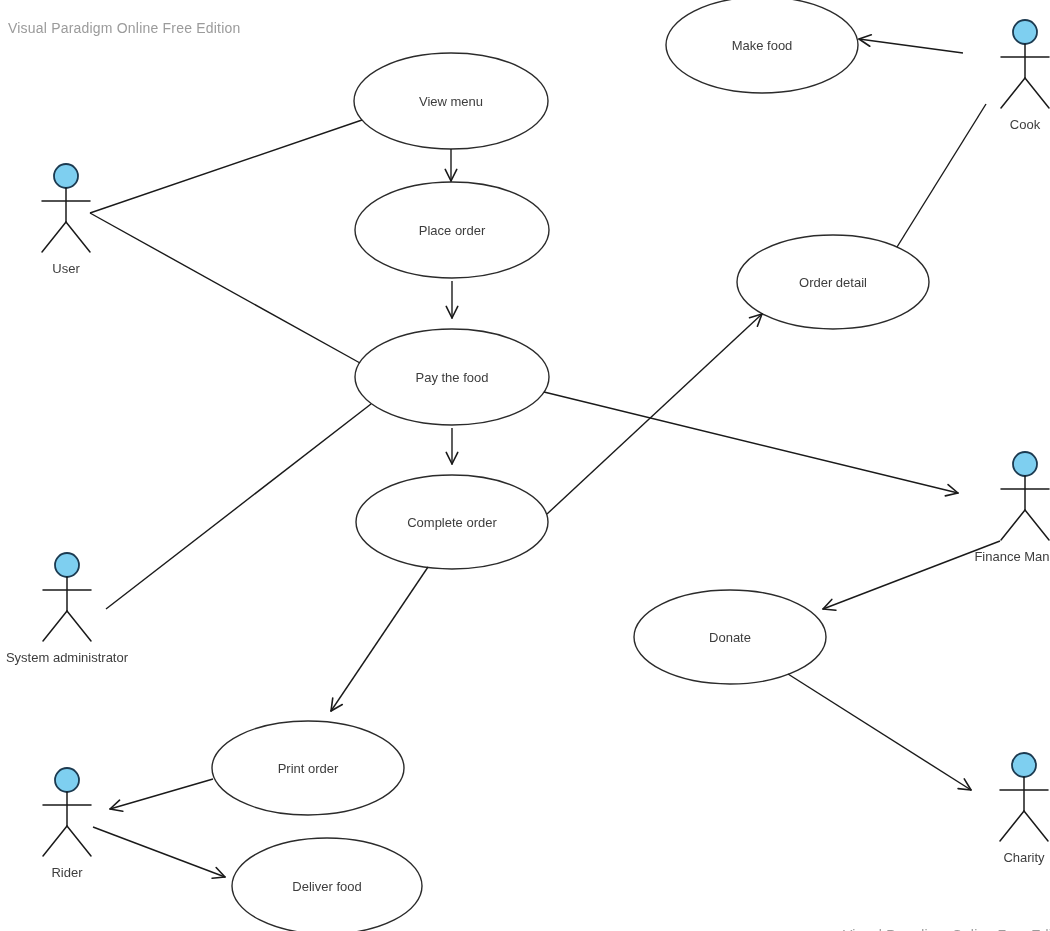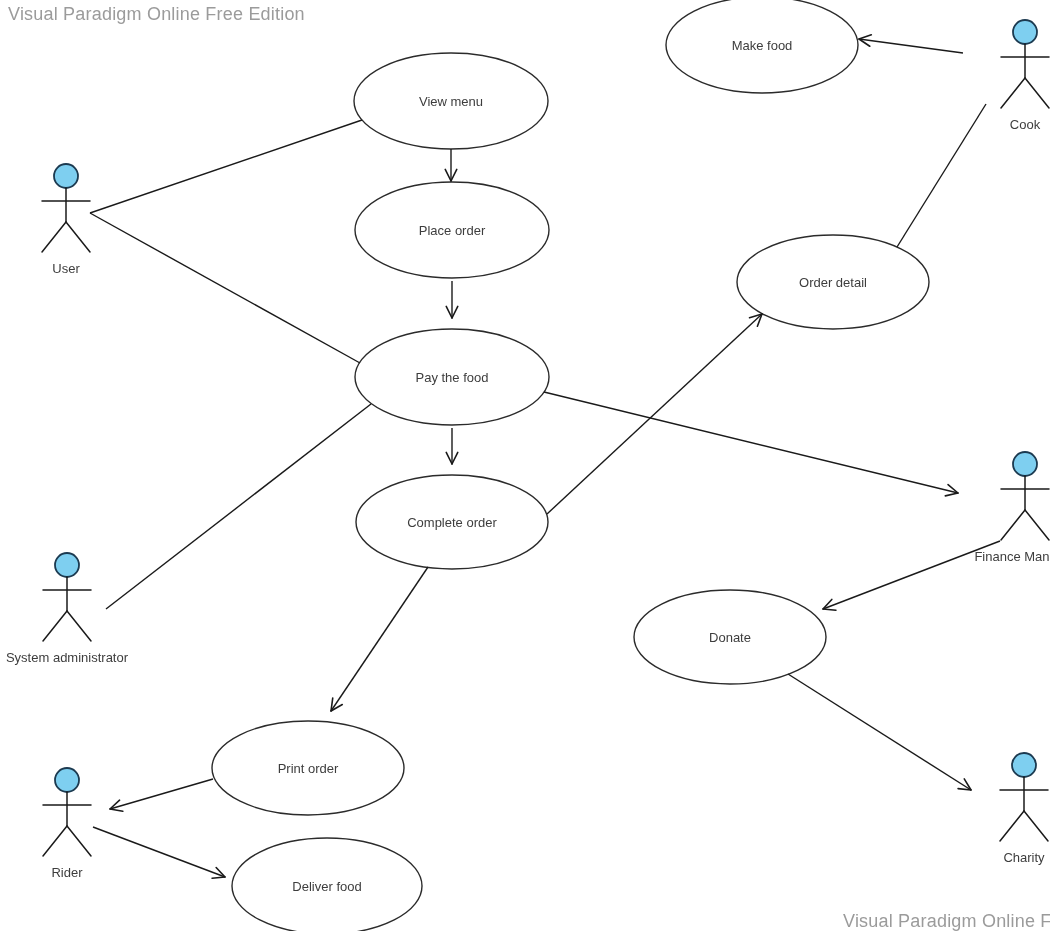"Visual Paradigm Online Free Edition" .watermark { font-size: 18px -> 14px; margin-top: none -> 16px }
